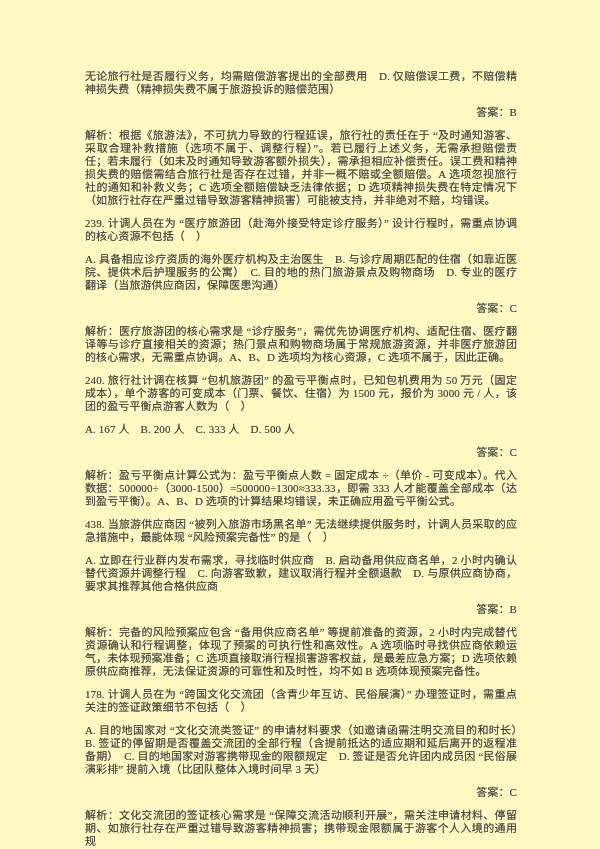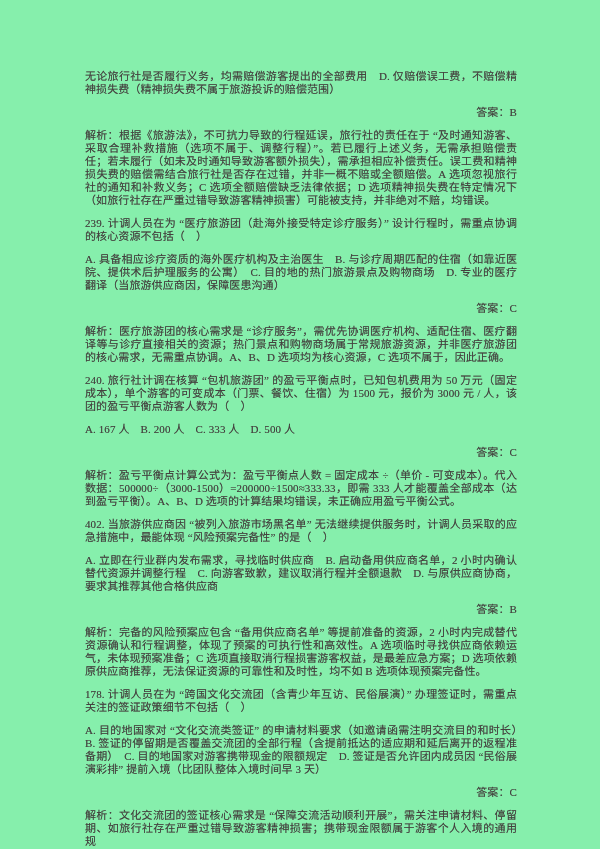"无论旅行社是否履行义务，均需赔偿游客提出的全部费用 D." .page { background: #86efac -> #fef9c3 }
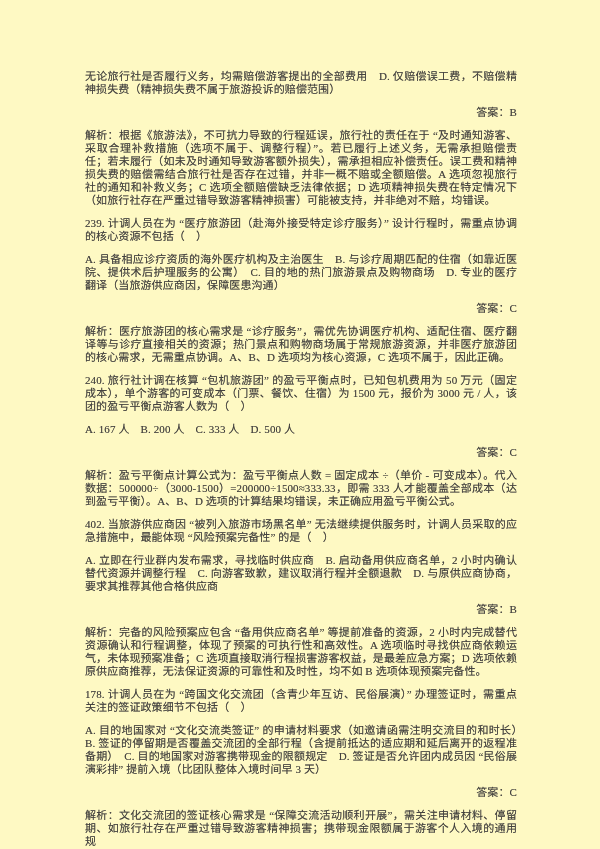"解析：盈亏平衡点计算公式为：盈亏平衡点人数 = 固定成本 ÷（单价 -" p.para { text: 200000÷1500 -> 500000÷1300 }
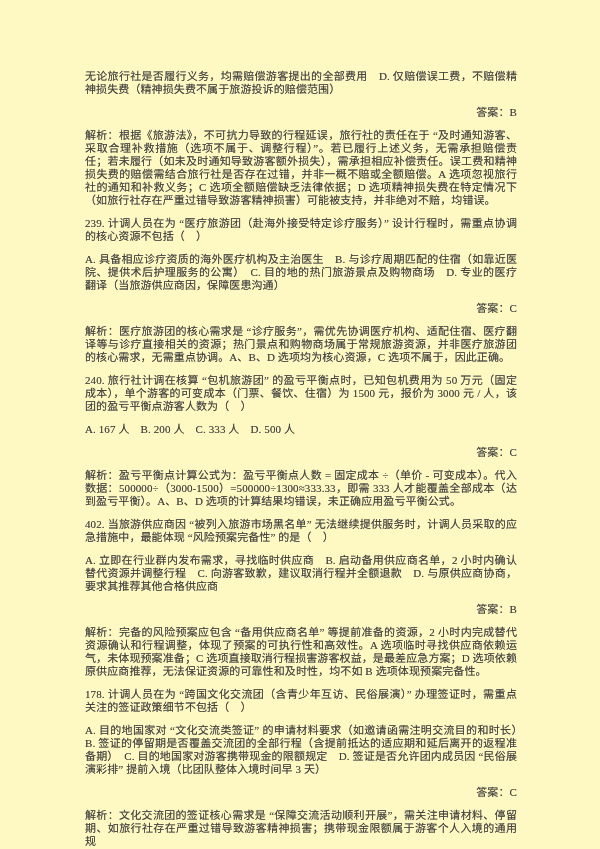"402. 当旅游供应商因 “被列入旅游市场黑名单”" p.para { text: 402 -> 438 }
